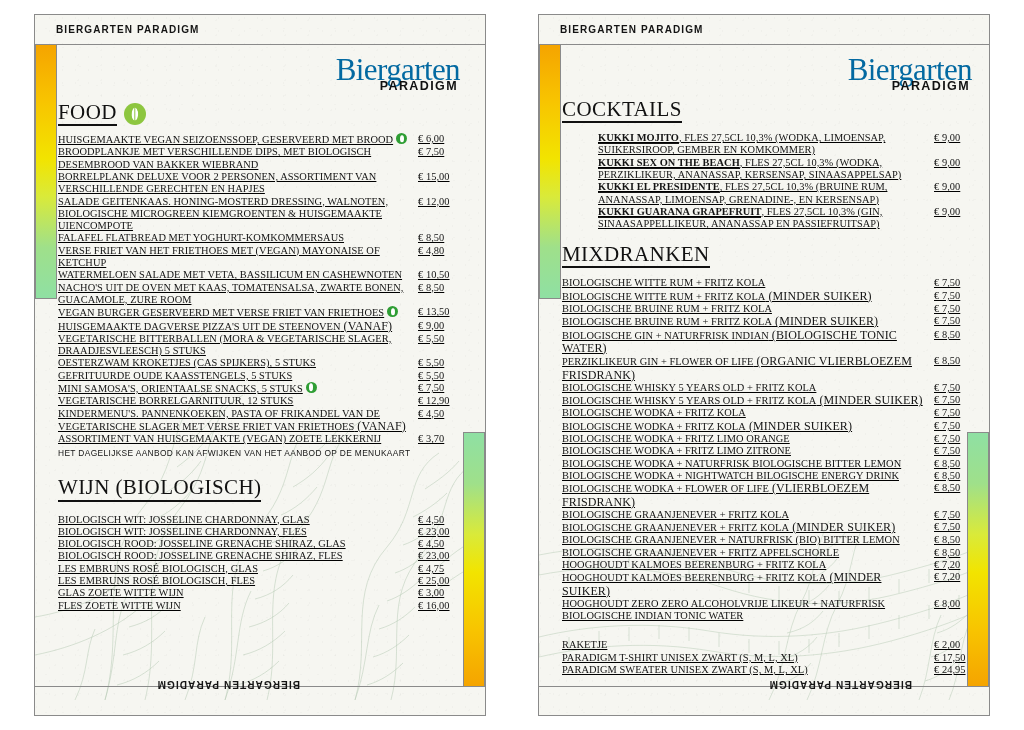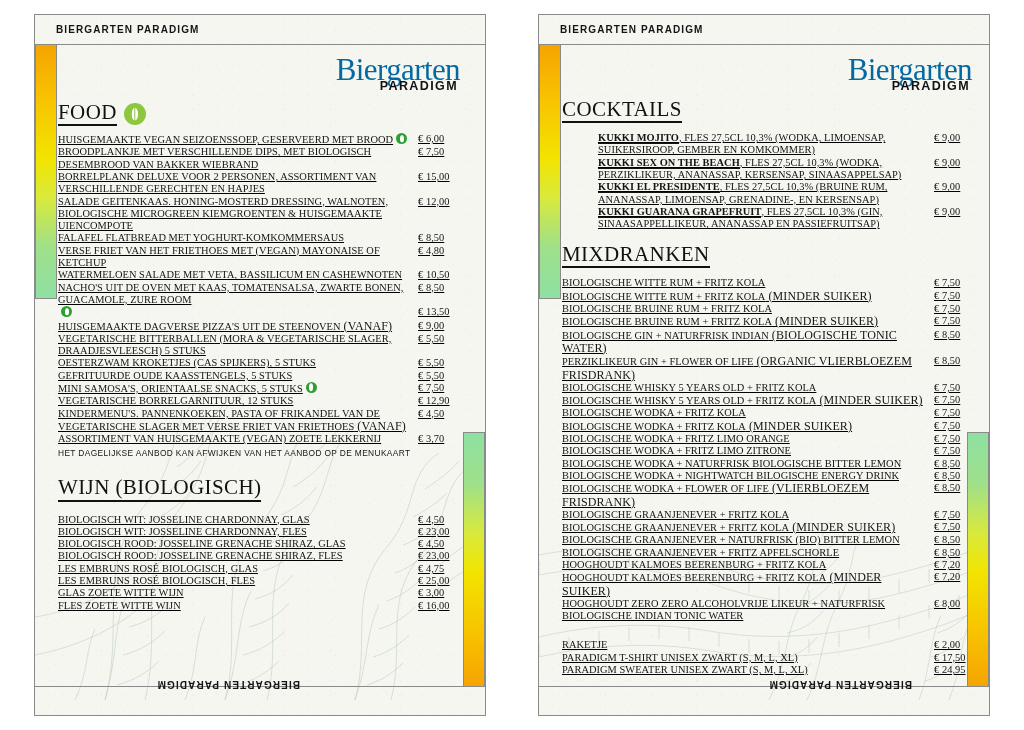"VEGAN BURGER GESERVEERD MET VERSE" span { html: none -> <span>VEGAN BURGER GESERVEERD MET VERSE FRIET VAN FRIETHOES</span> }
